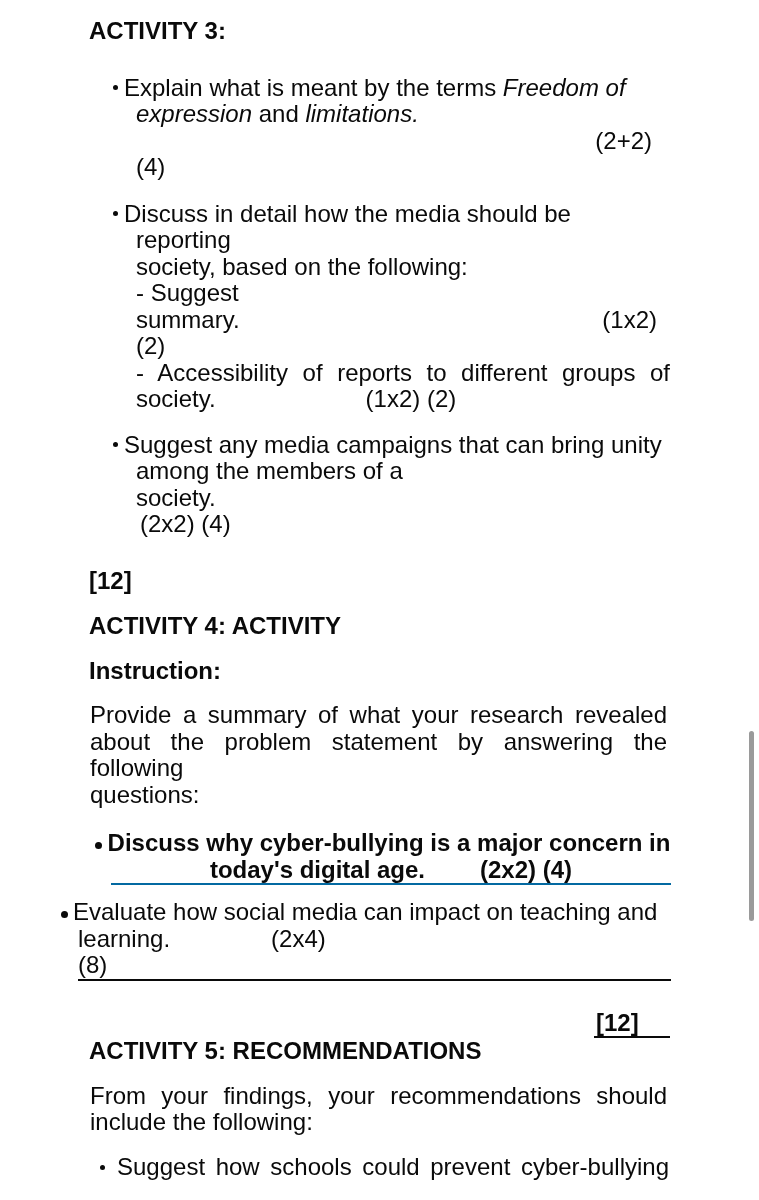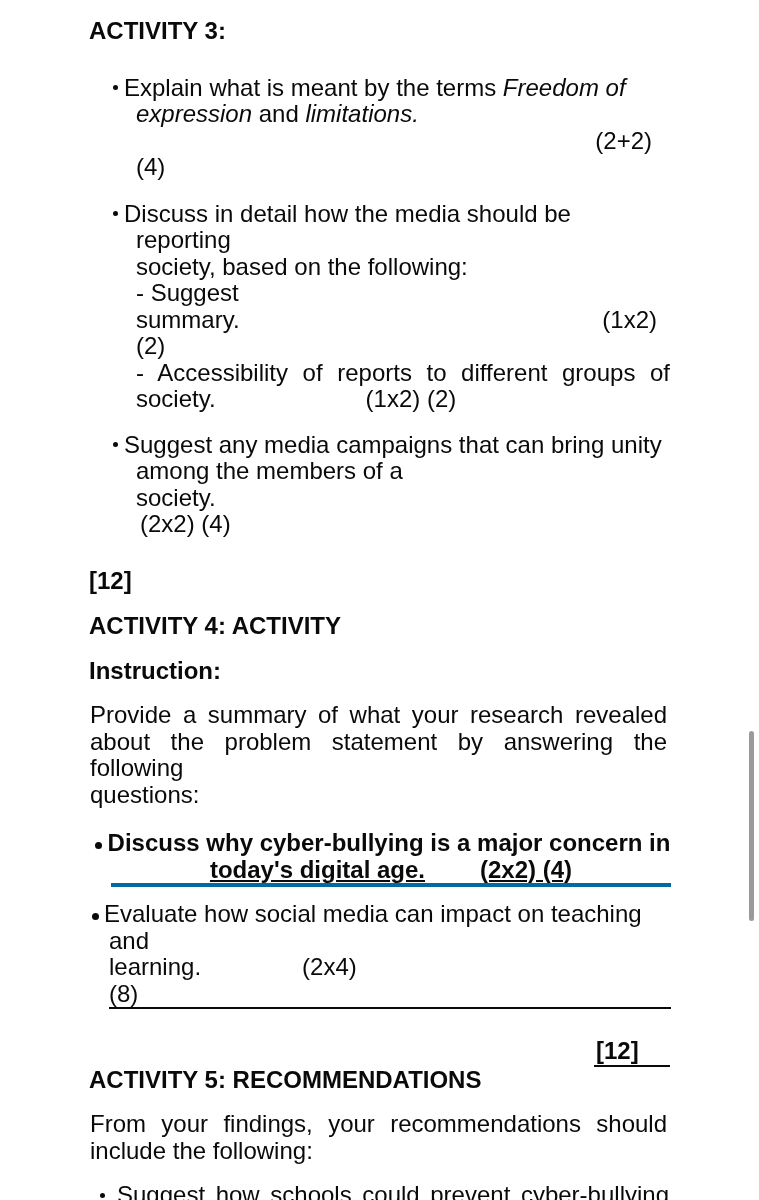"today's digital age. (2x2) (4)" .ul3 { border-bottom: 4px solid #0369a1 -> 2px solid #0369a1; text-decoration: underline -> none }
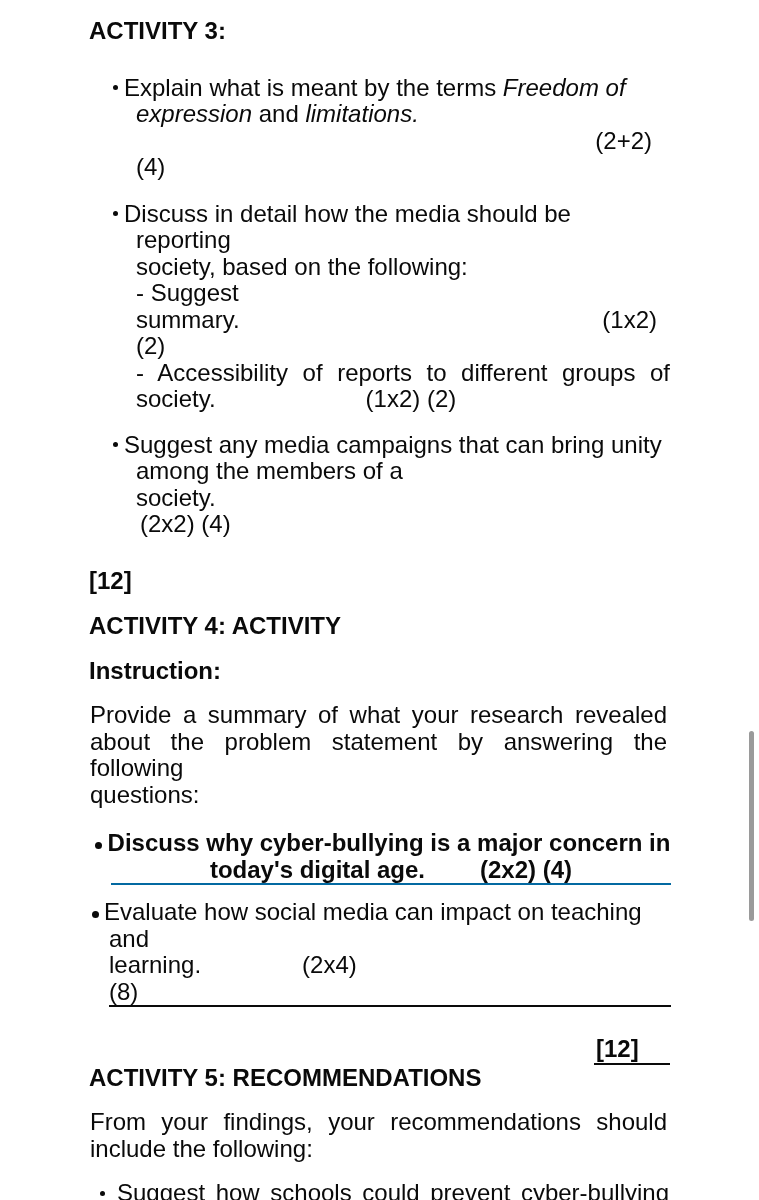"Evaluate how social media can" .li4 { margin-left: 109px -> 78px }
